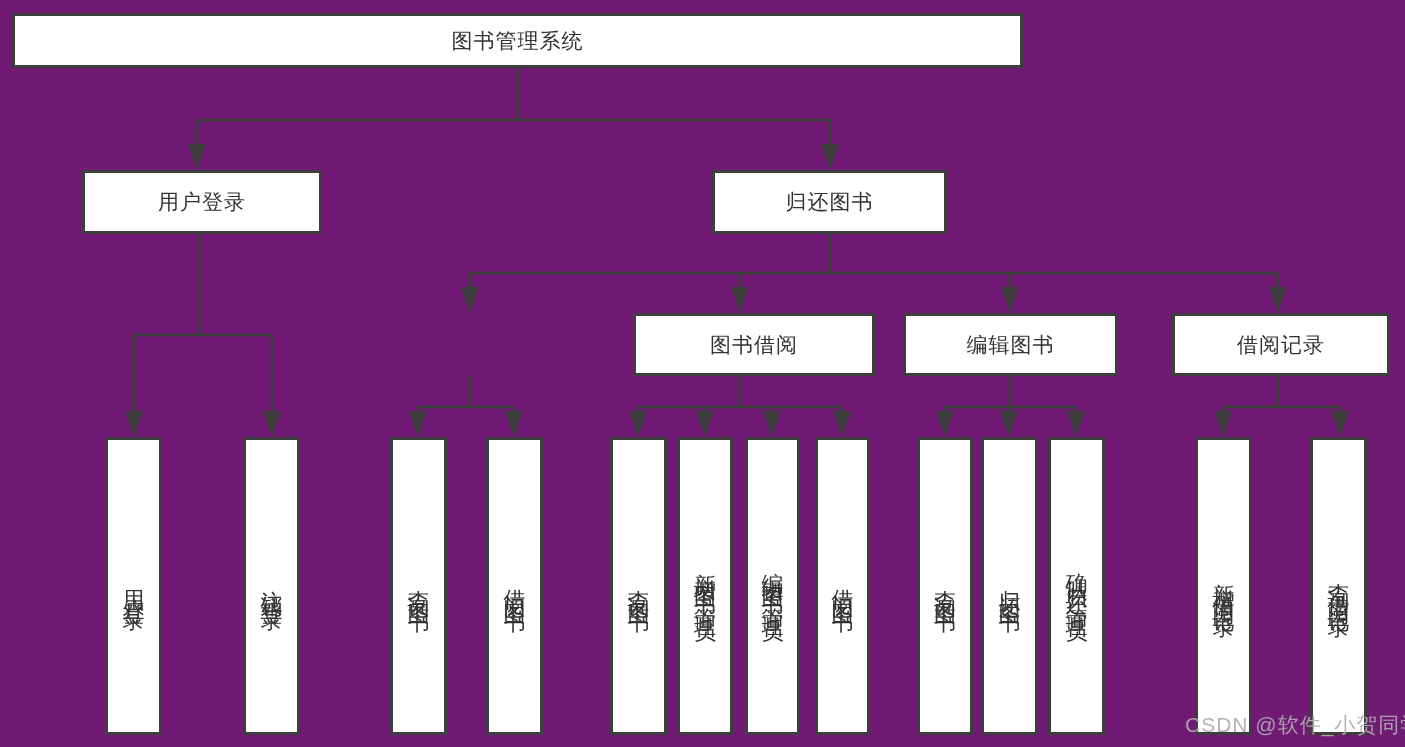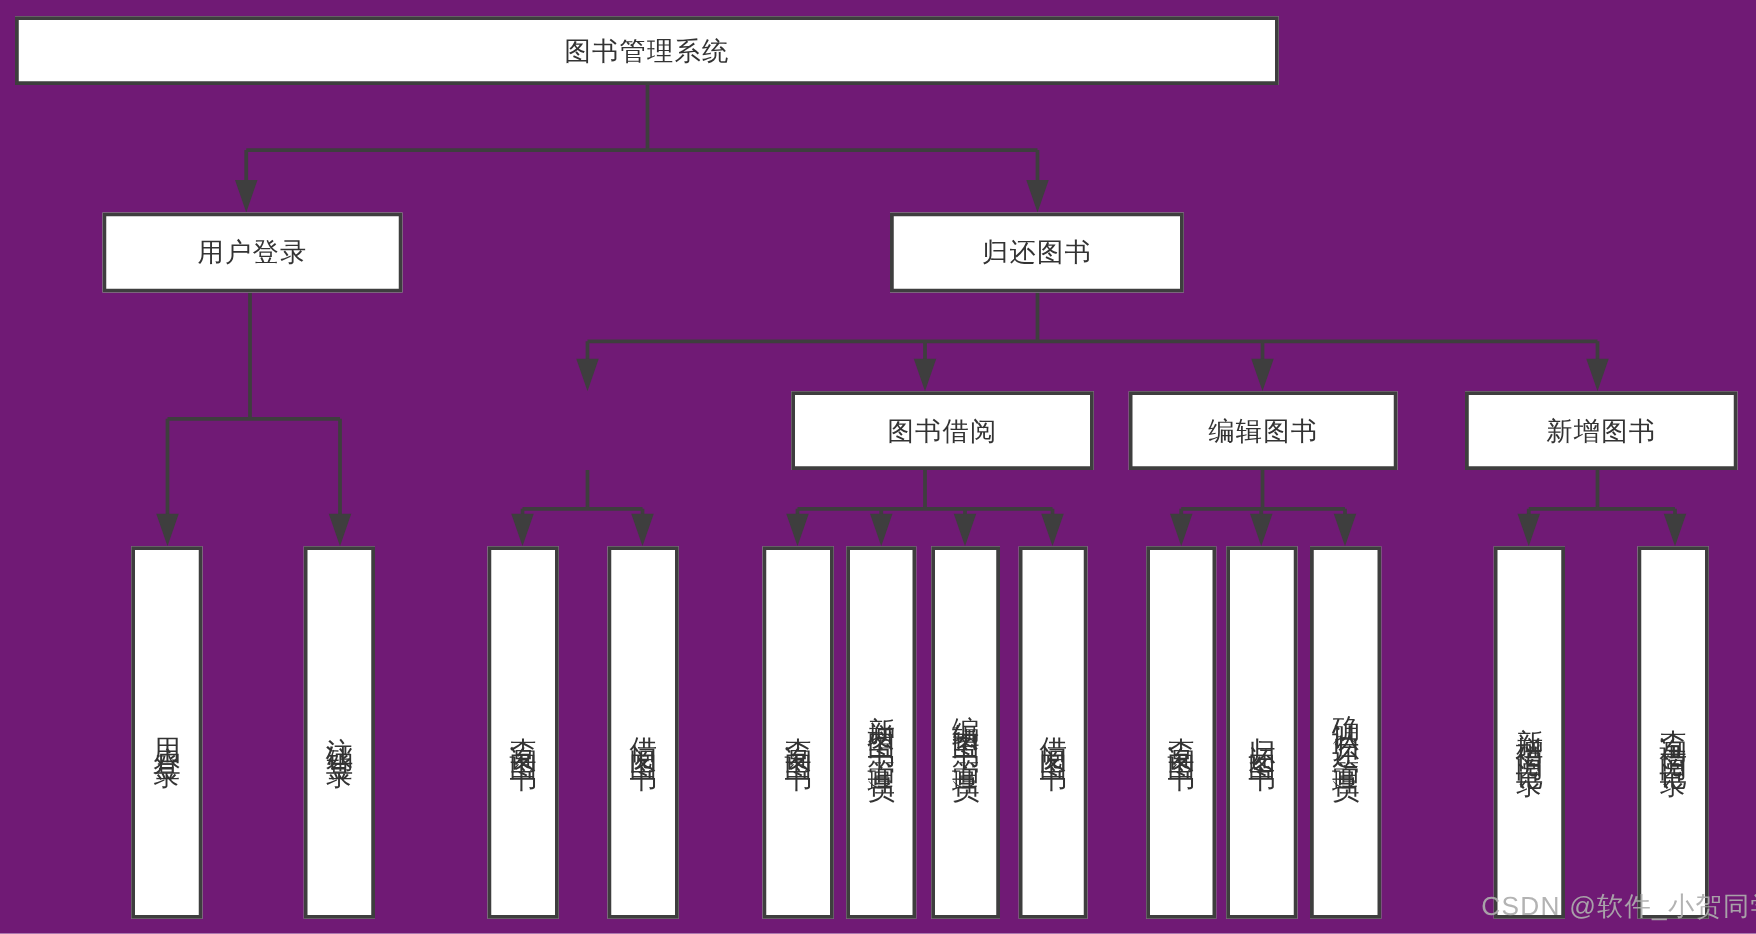"新增图书" div.hbox { text: 新增图书 -> 借阅记录 }
